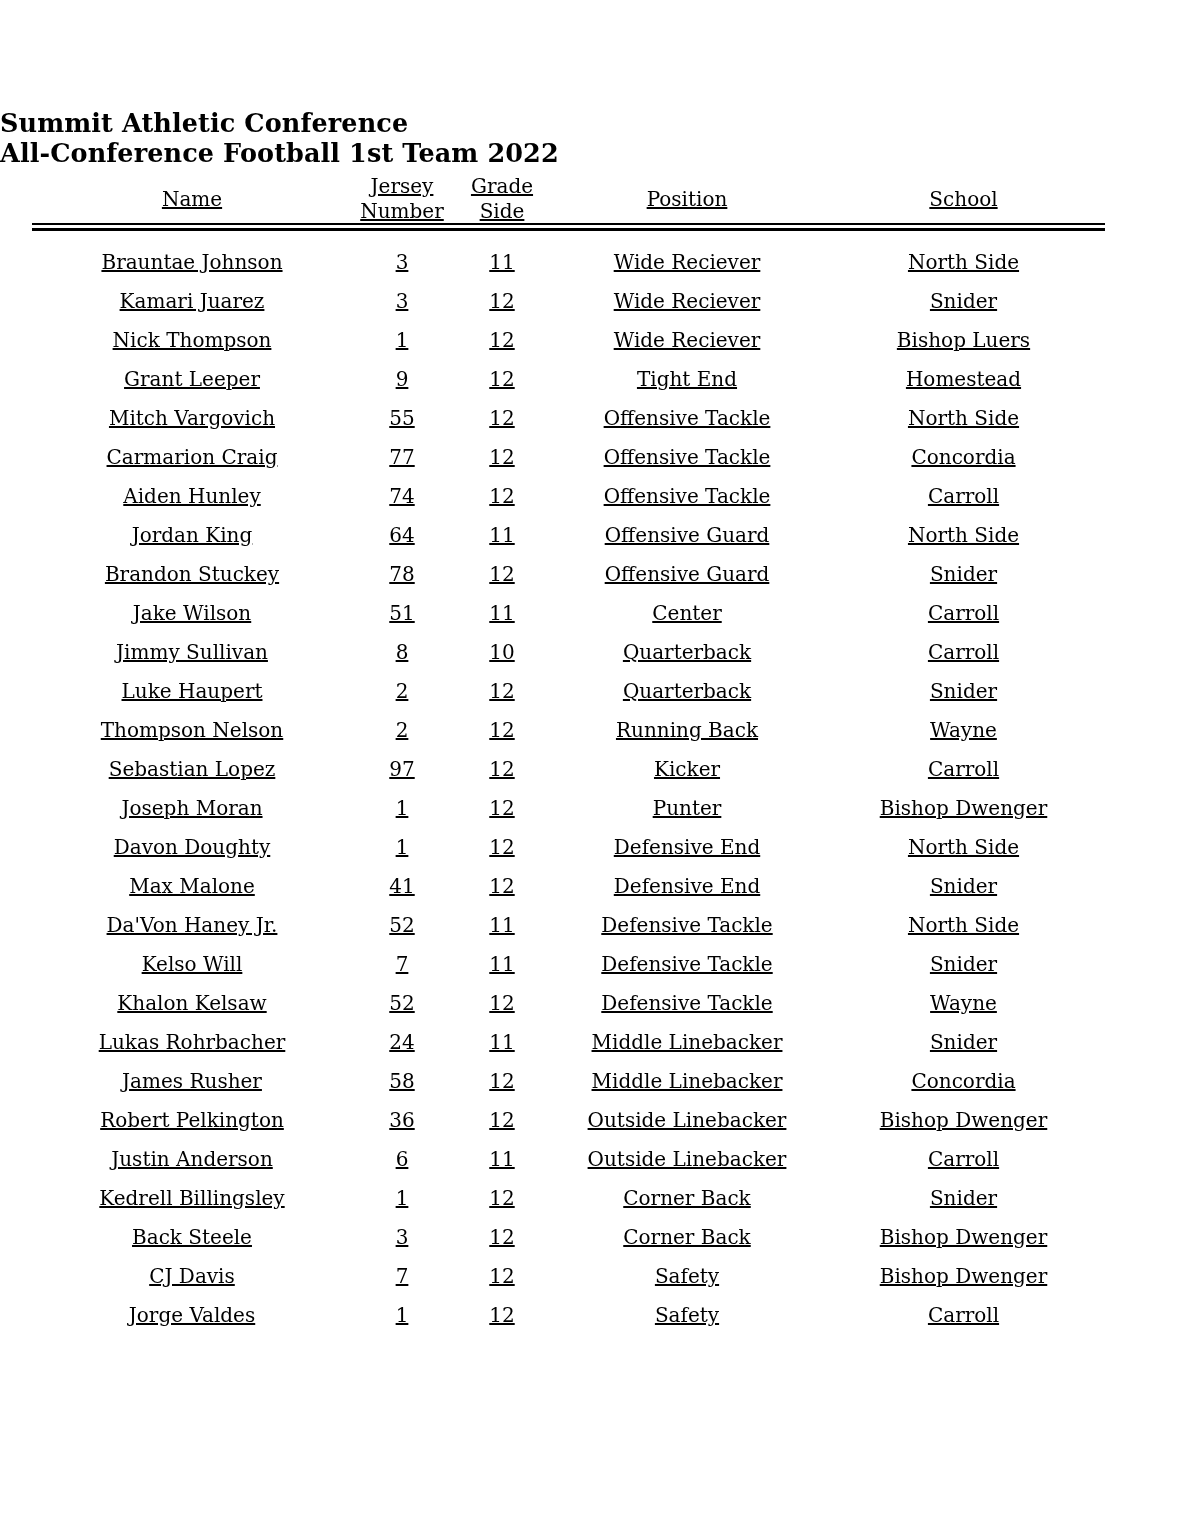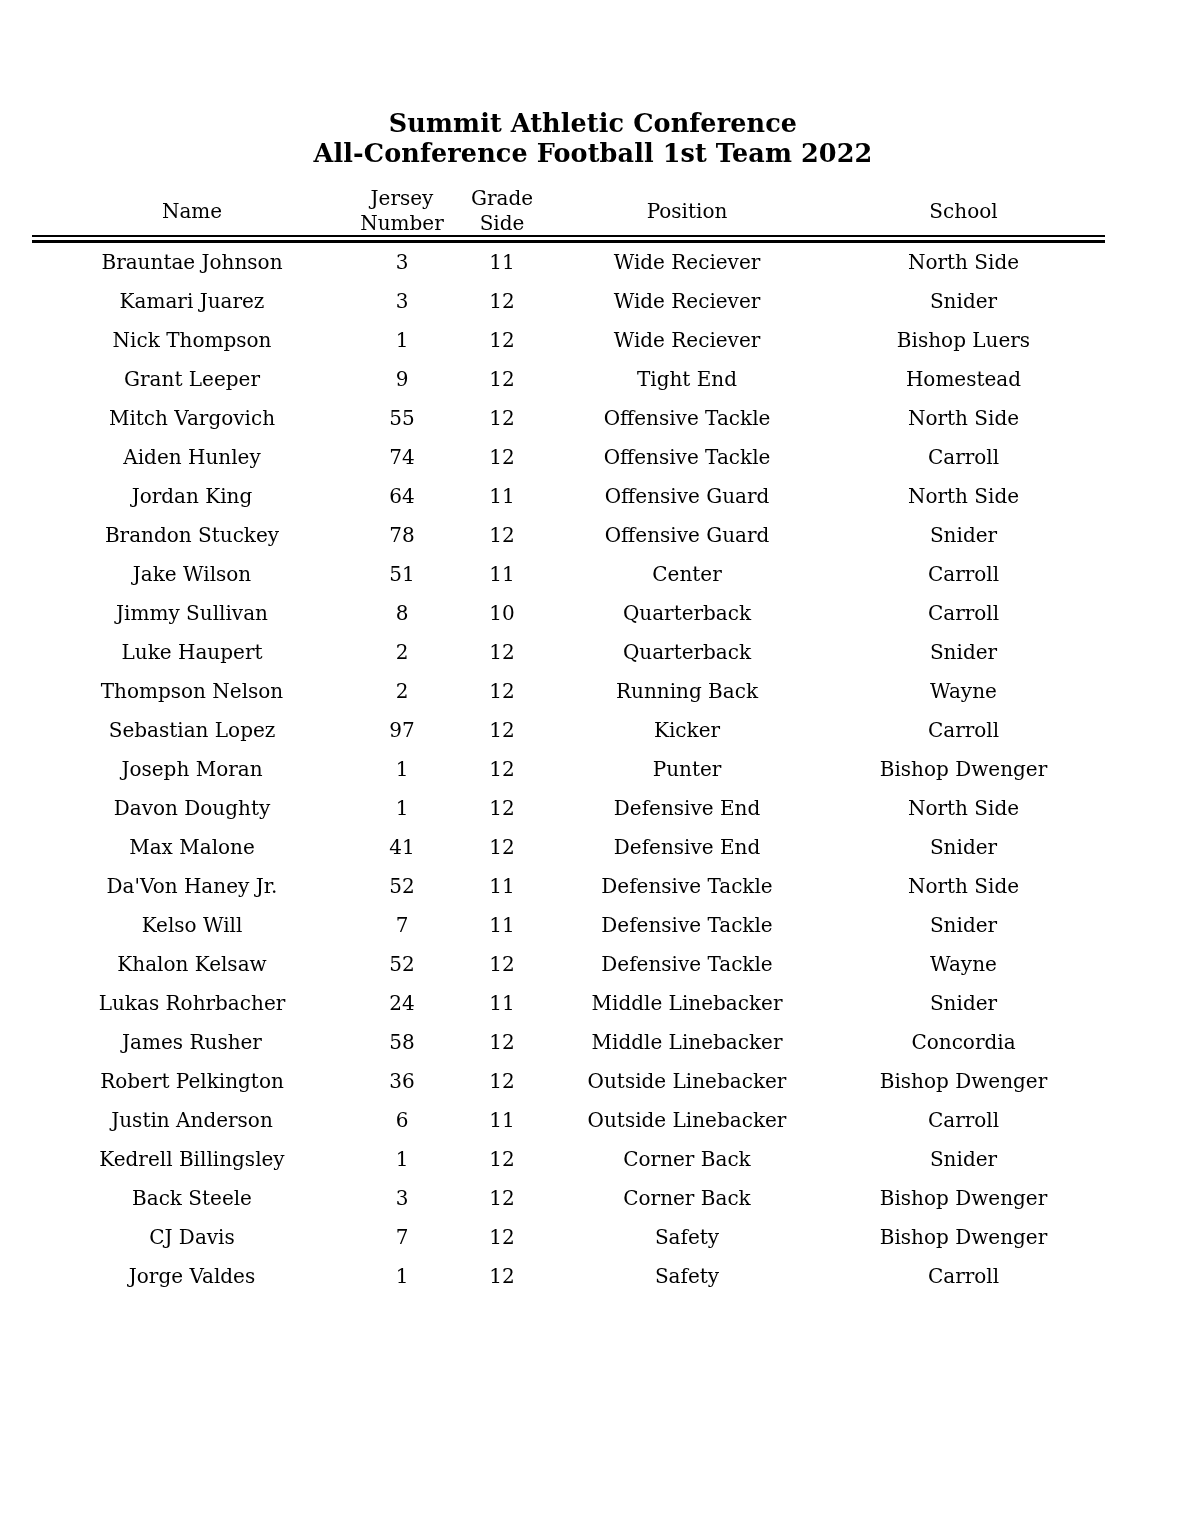"Summit Athletic Conference" .title-block { text-align: center -> left }
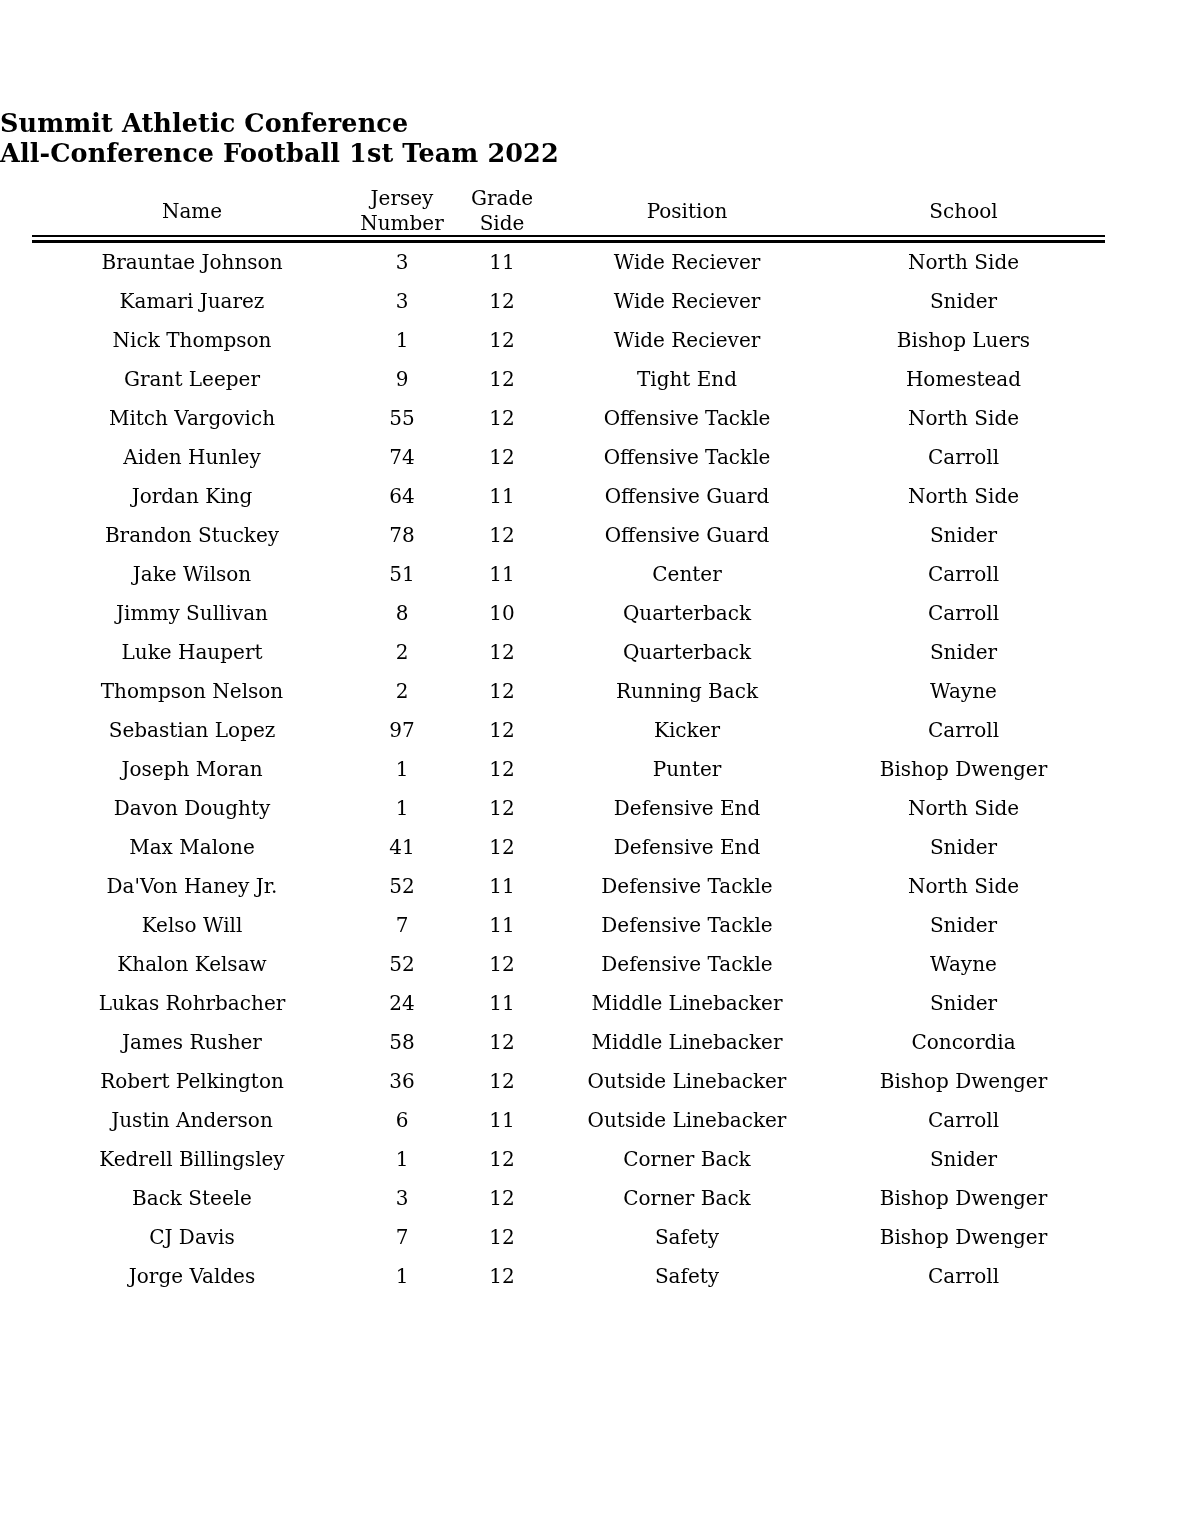"Name" .table-wrap { text-decoration: none -> underline; top: 186px -> 174px }
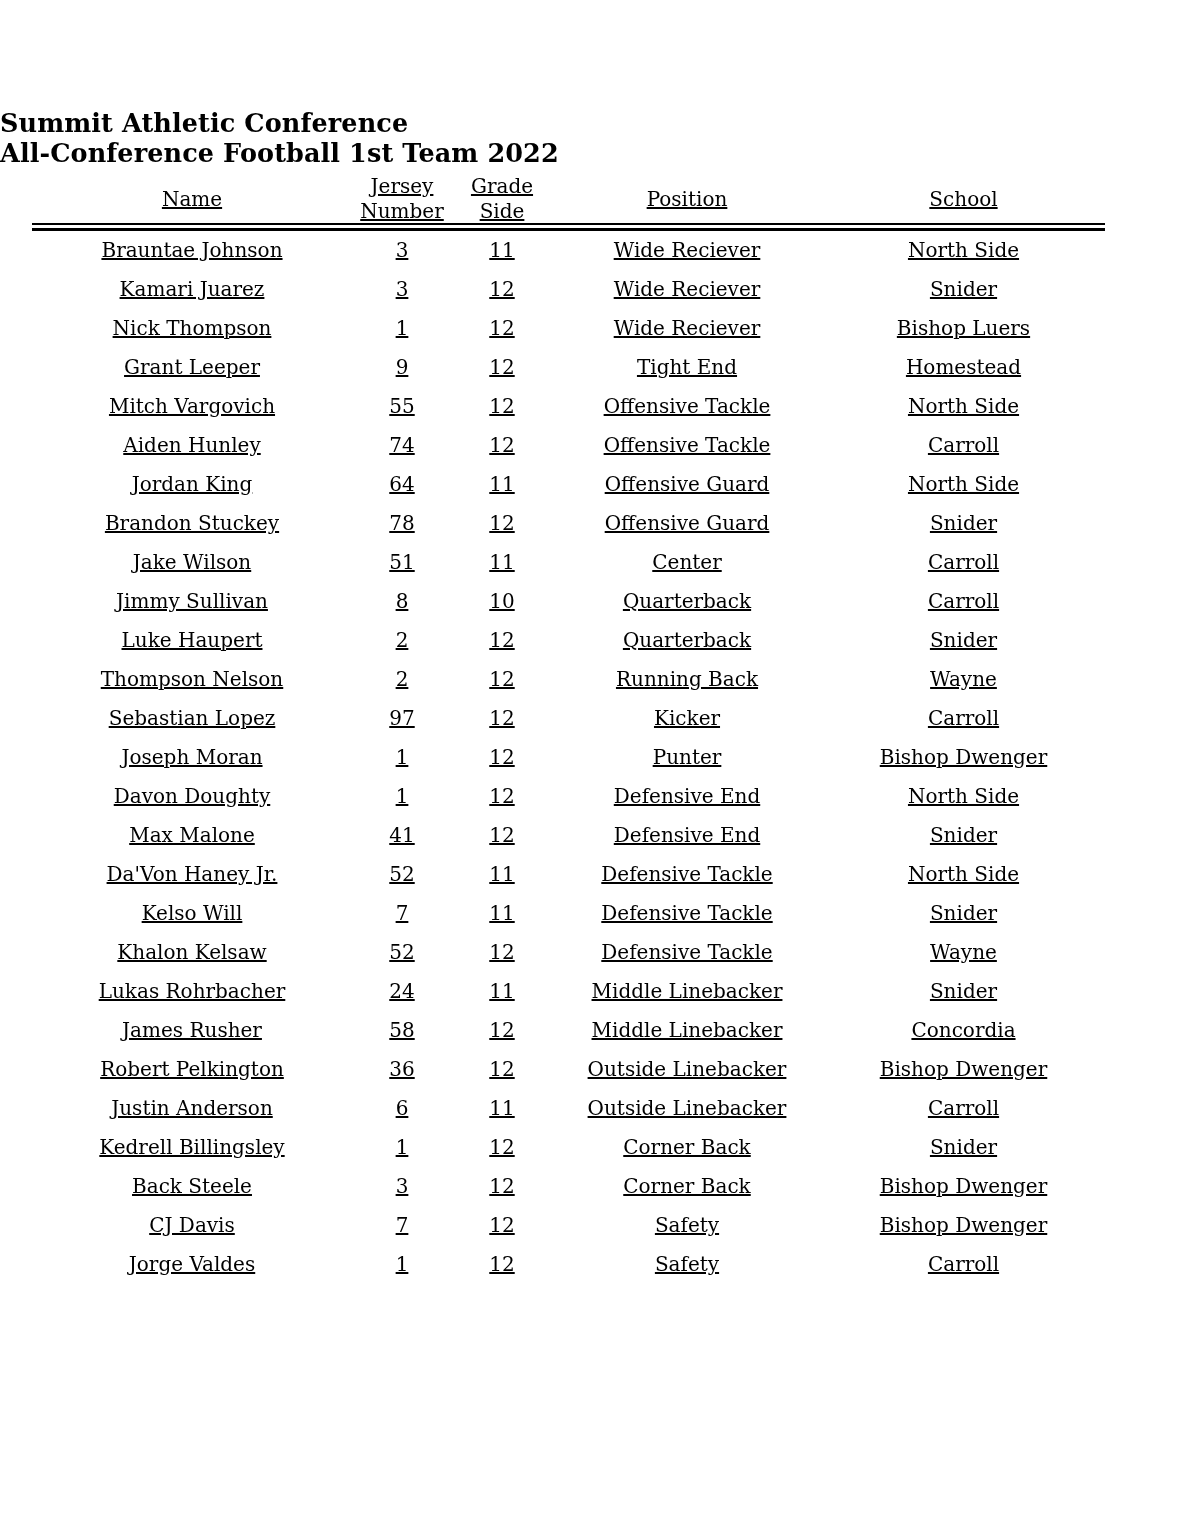"Brauntae Johnson" tbody tr:first-child td { padding-top: none -> 12px }
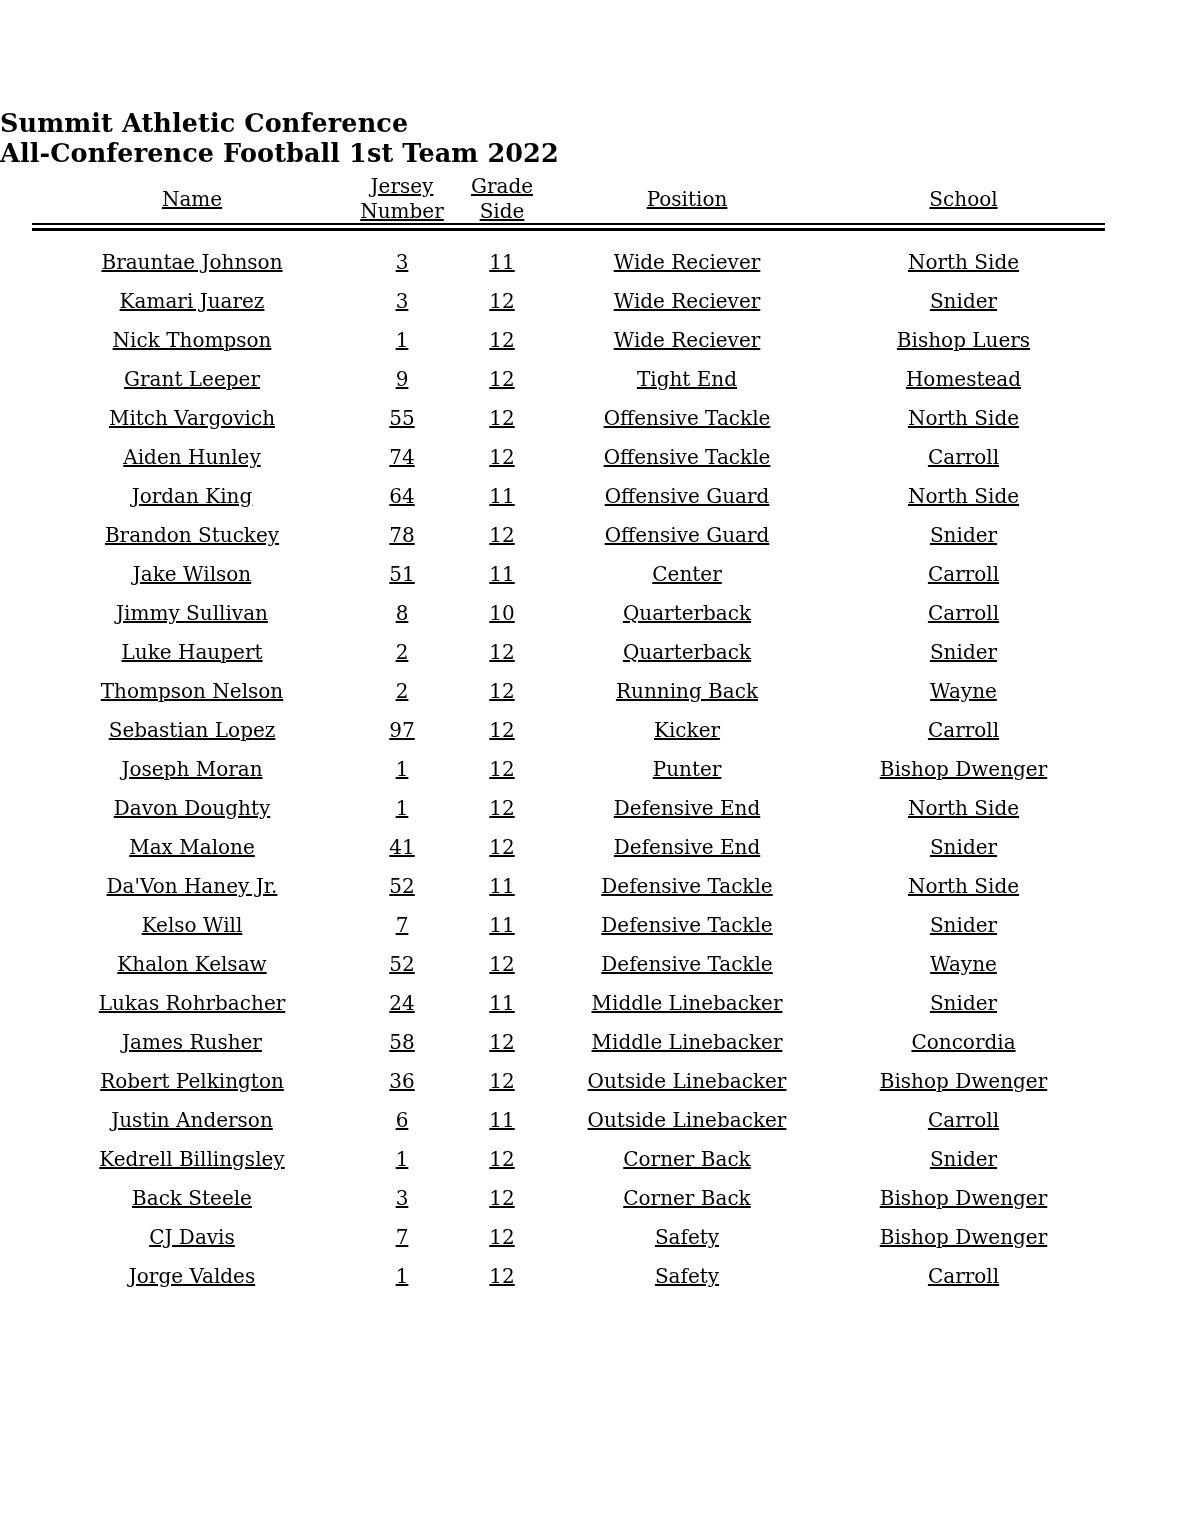"Carmarion Craig" tr { html: none -> <tr> <td>Carmarion Craig</td> <td>77</td> <td>12</td> <td>Offensive Tackle</td> <td>Concordia</td> </tr> }
